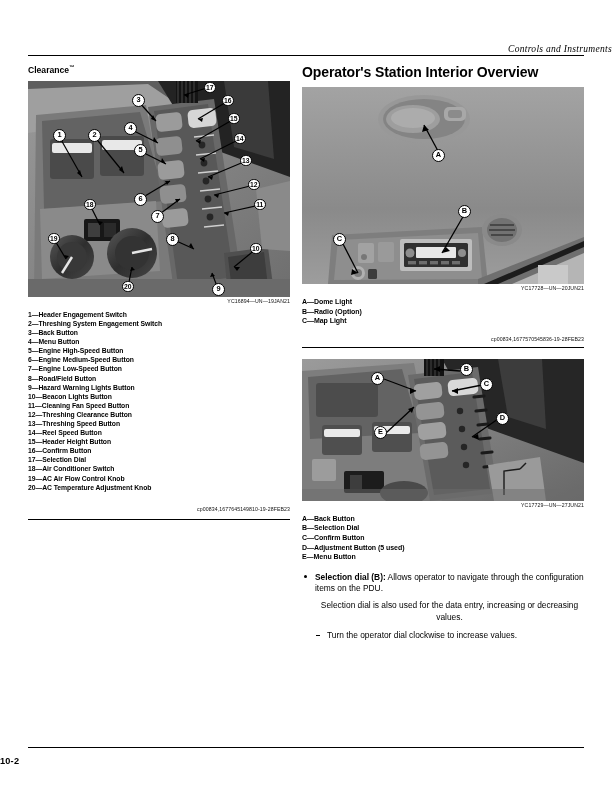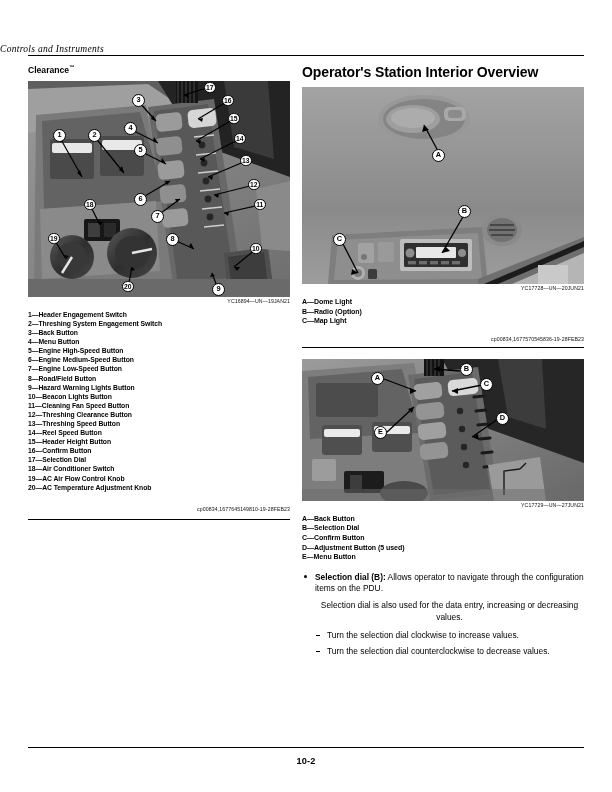"Controls and Instruments" .page-header { text-align: left -> right }
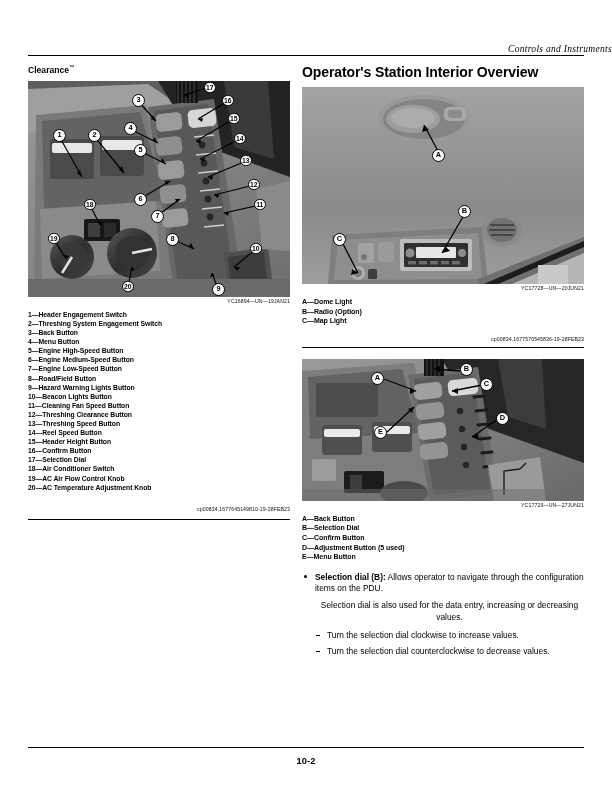"Turn the selection dial clockwise" span { text: selection -> operator }
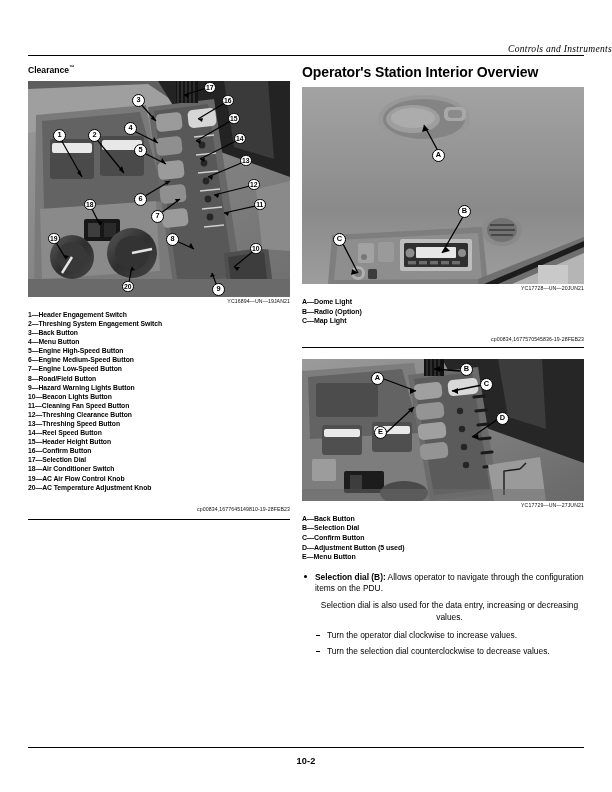"Turn the selection dial counterclockwise" li { html: <li><span></span><span>Turn the selection dial counterclockwise to decrease values.</span></li> -> none }
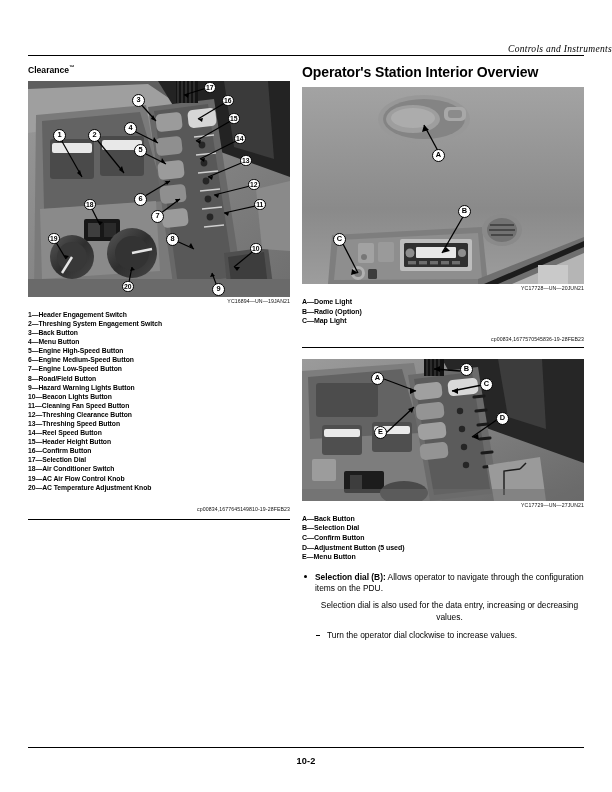"10-2" .footer-num { text-align: center -> none }
